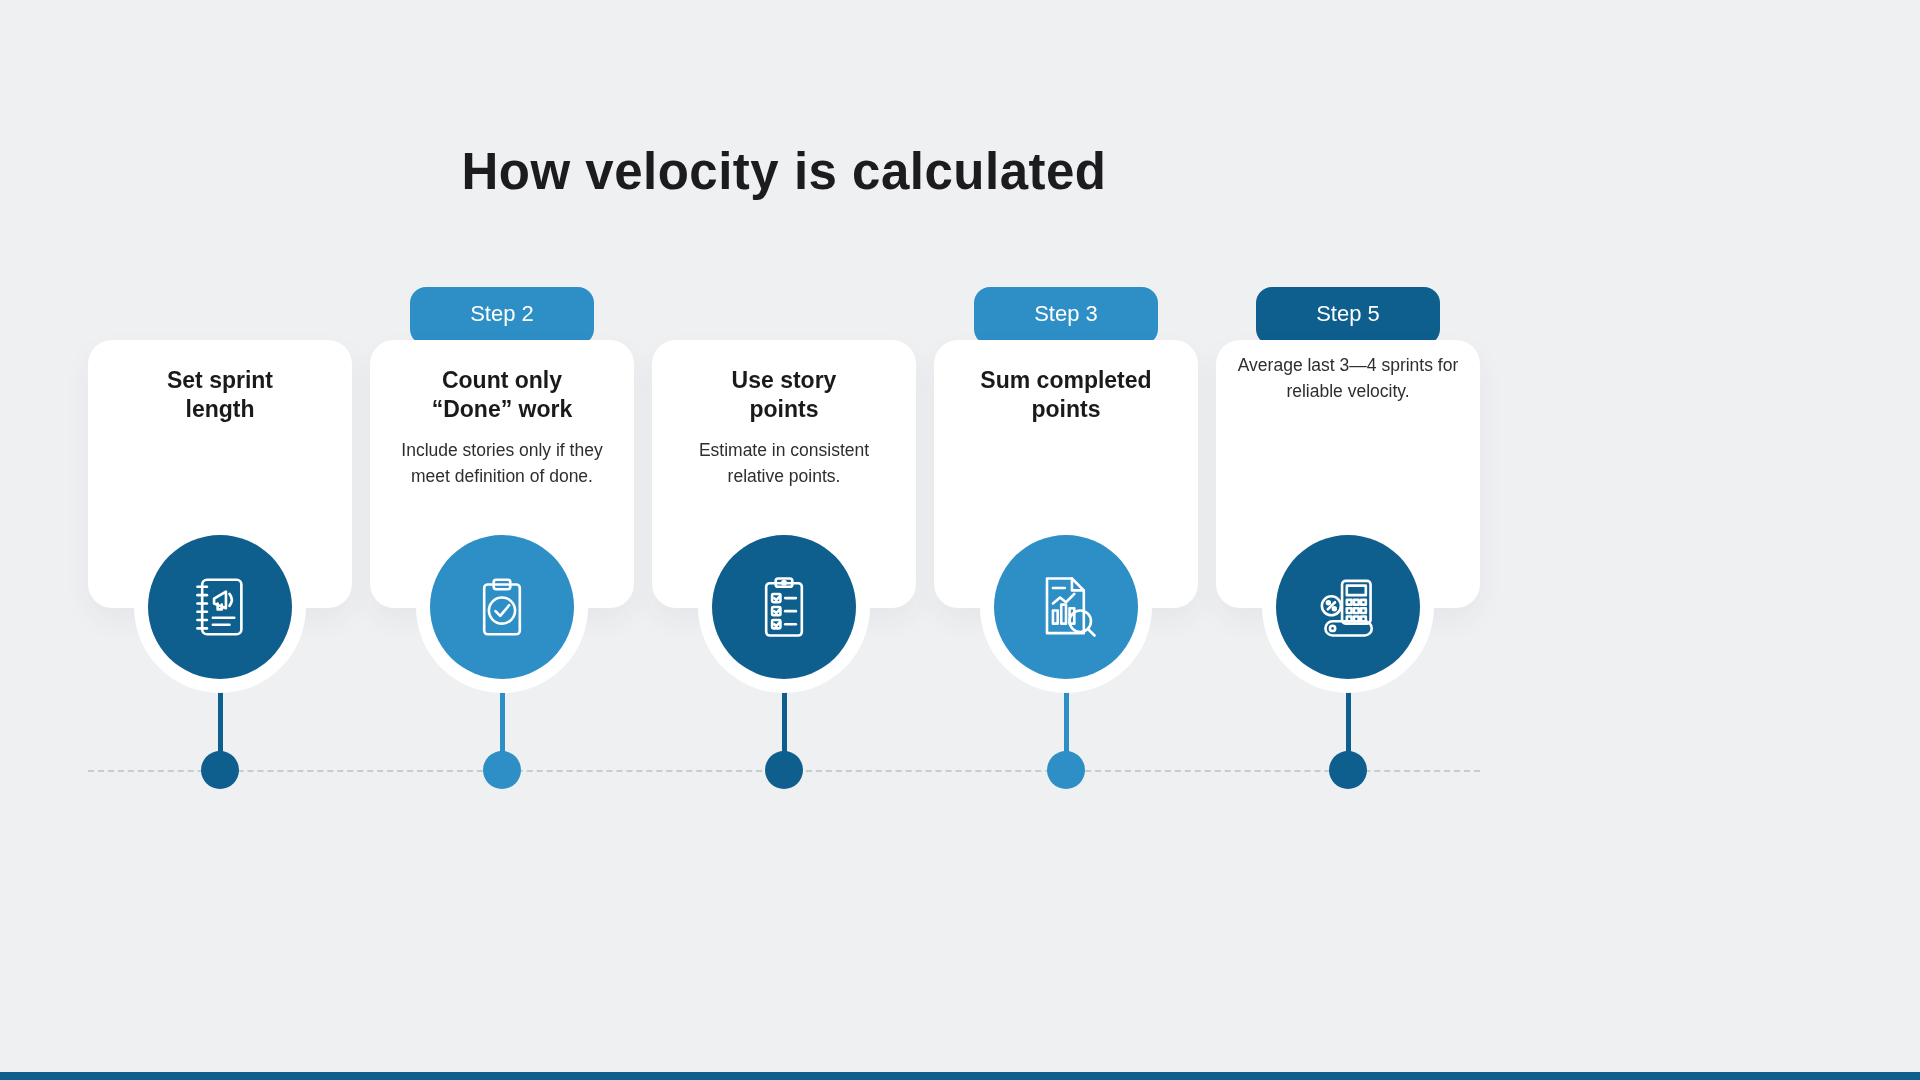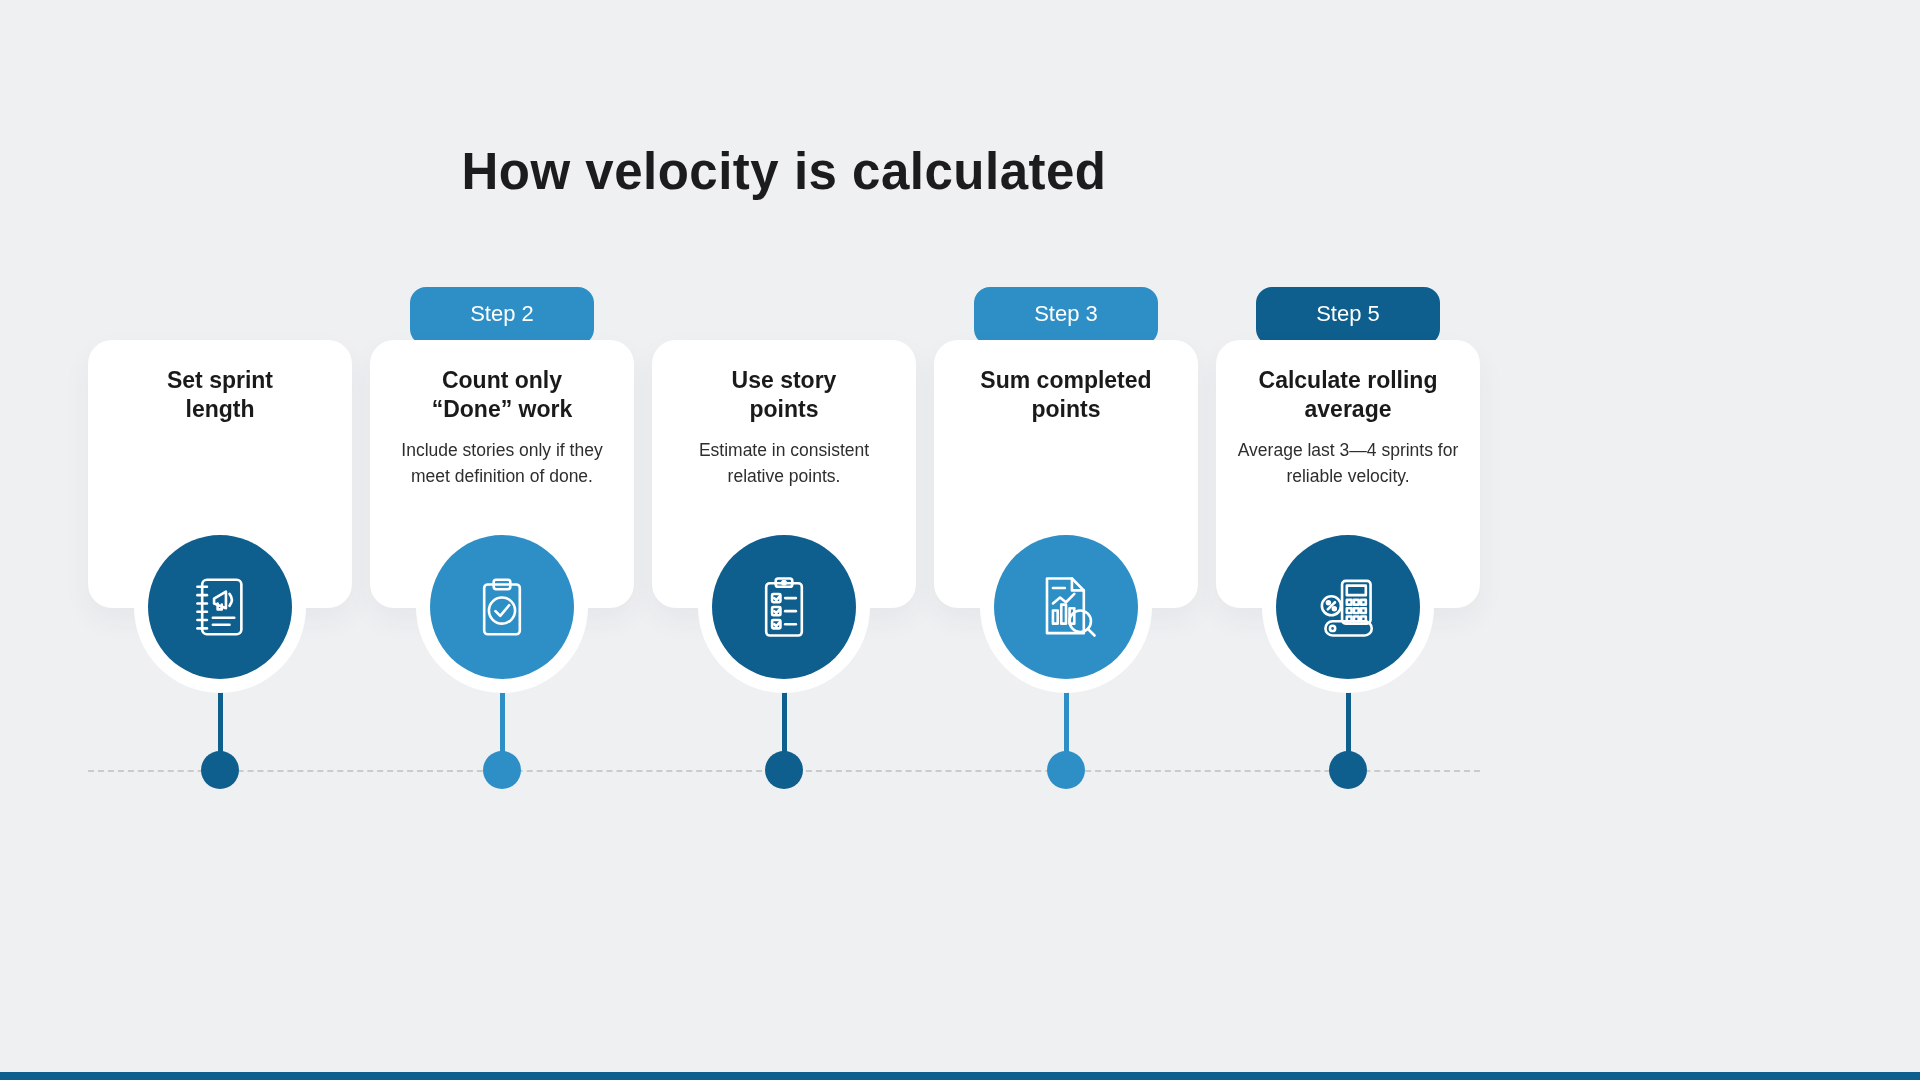"Calculate rolling" h3.card-title { html: <h3>Calculate rolling average</h3> -> none }
